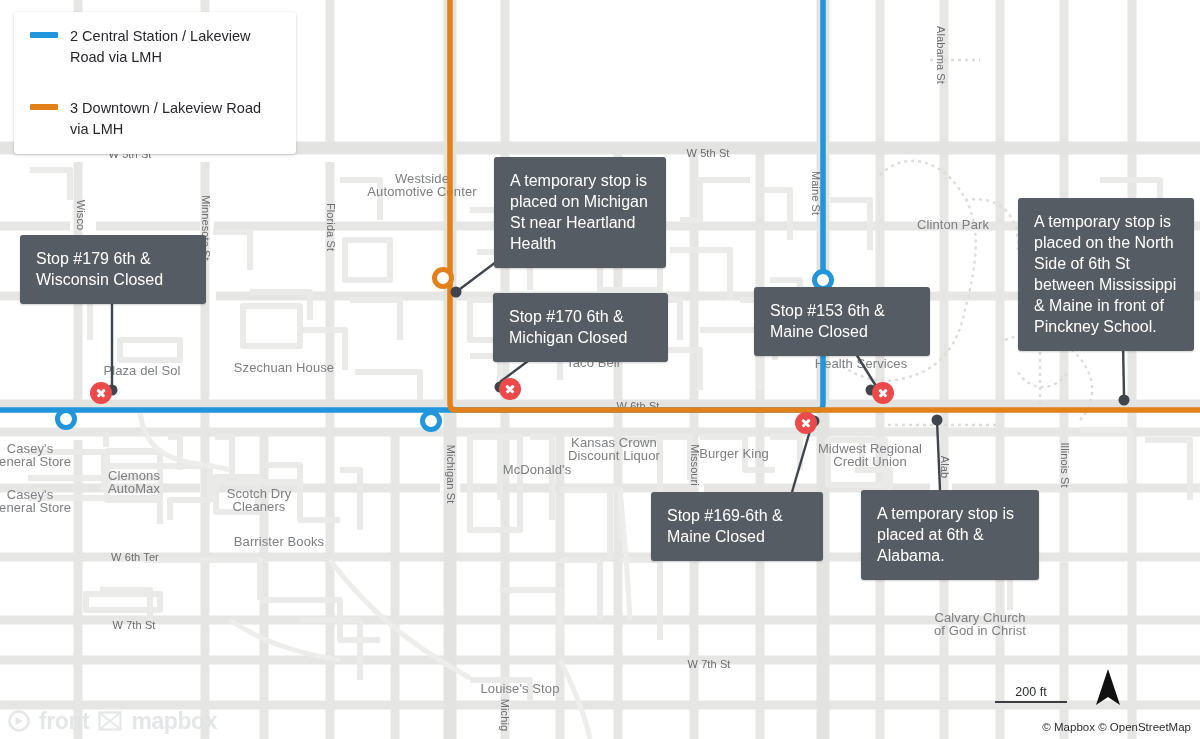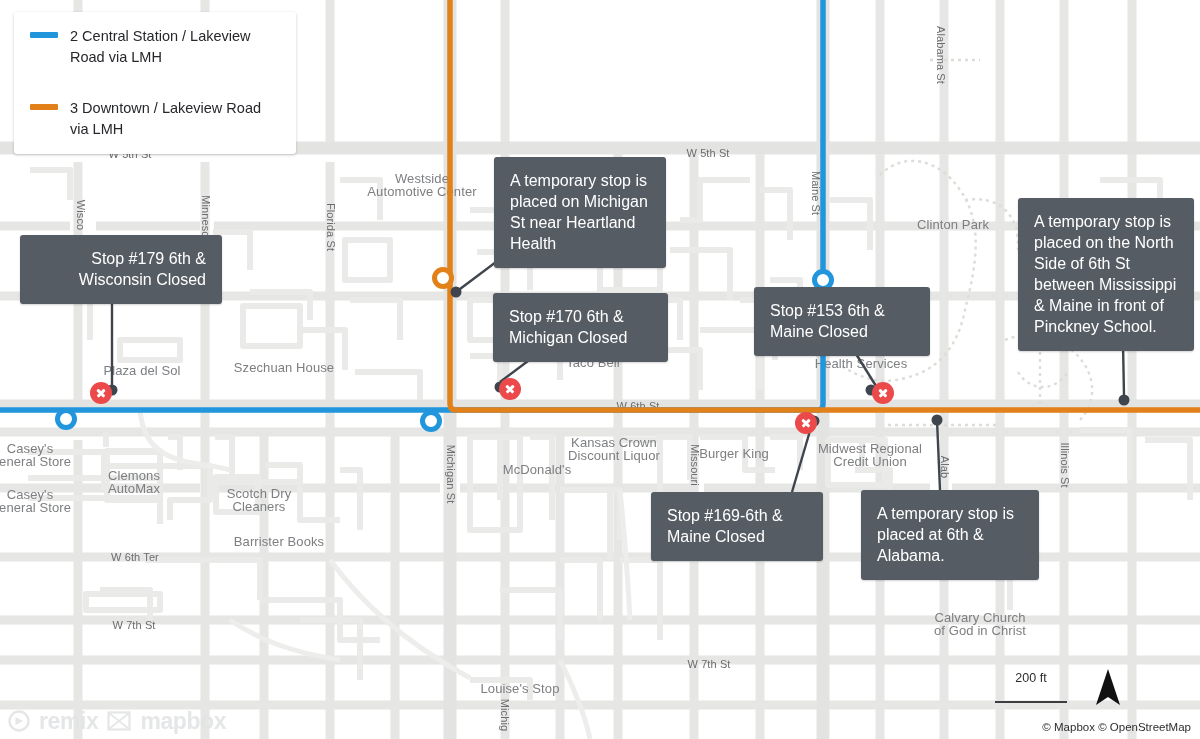"Stop #179 6th & Wisconsin" div.callout { text-align: right -> none; width: 202px -> 186px }
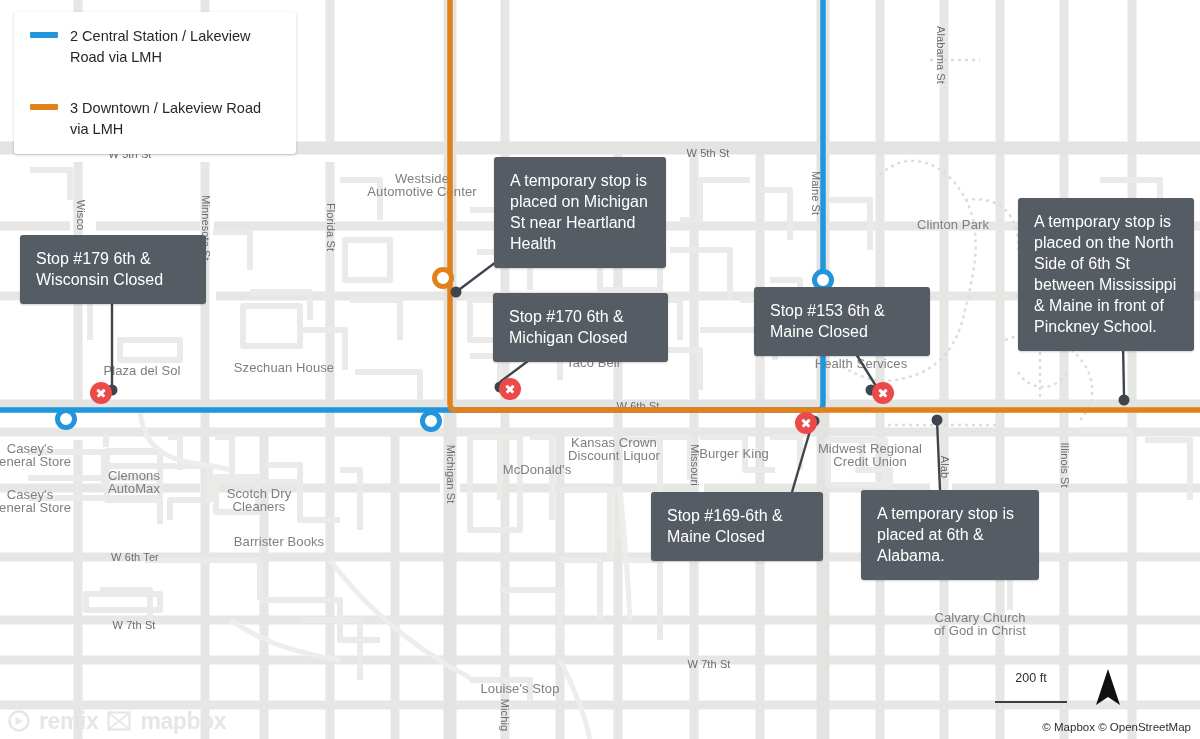"200 ft" #scale-bar .scale-text { margin-bottom: 16px -> 2px }
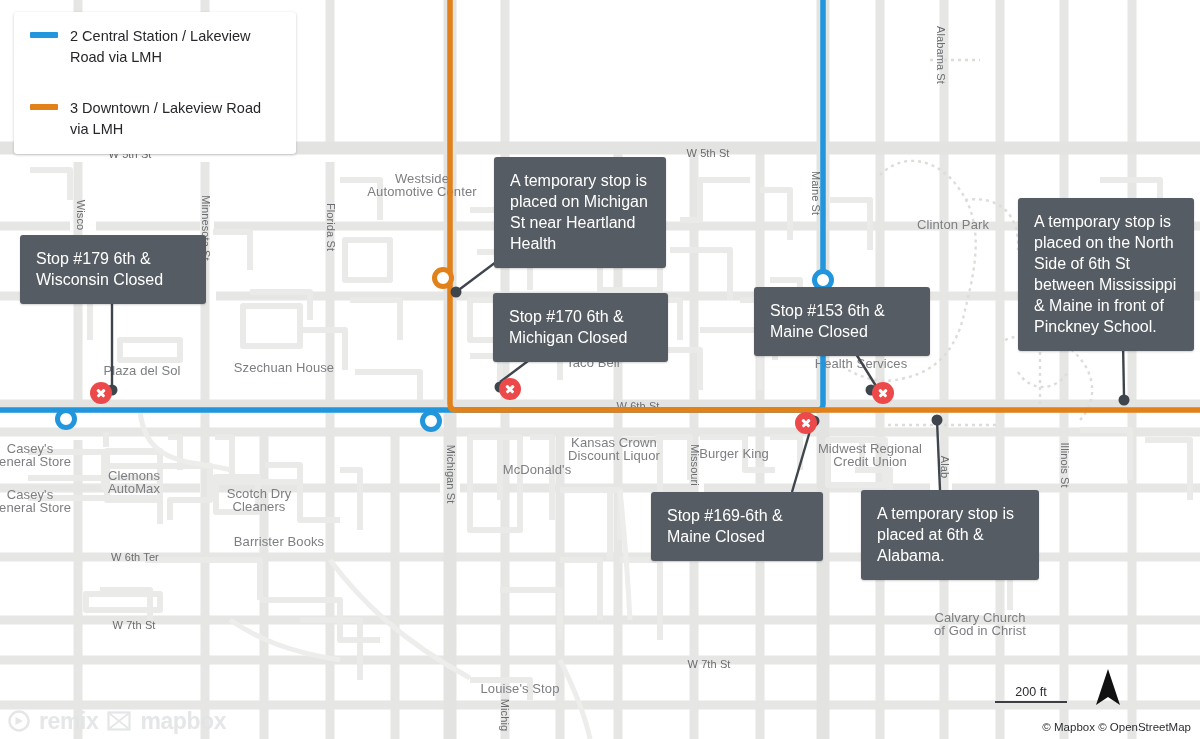"remix" span.brand-word { text: remix -> front }
